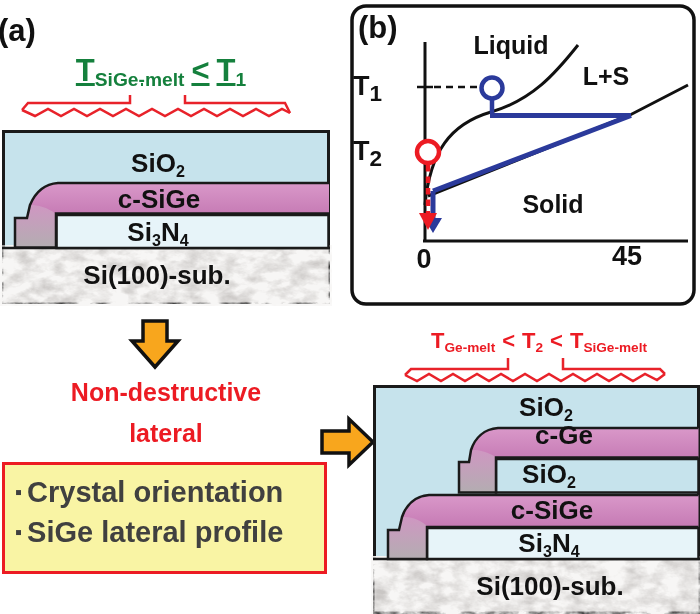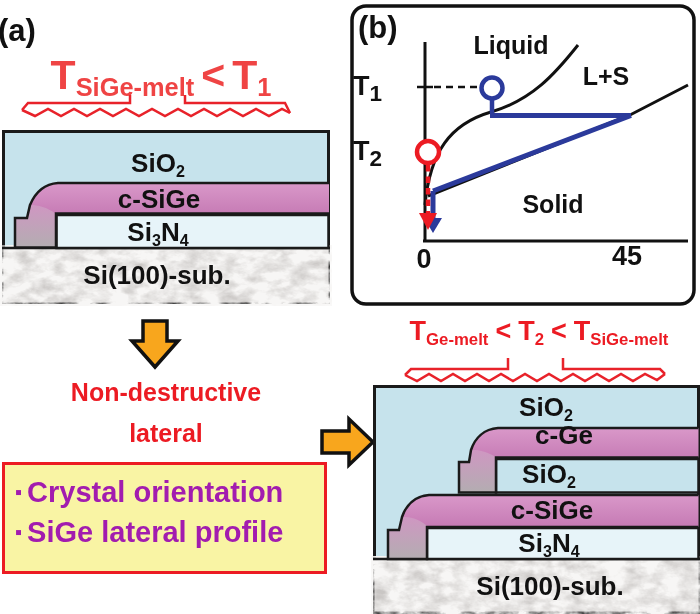"TSiGe-melt < T1" .formula-blue { color: #ef4444 -> #15803d; font-size: 41px -> 31px; text-decoration: none -> underline }
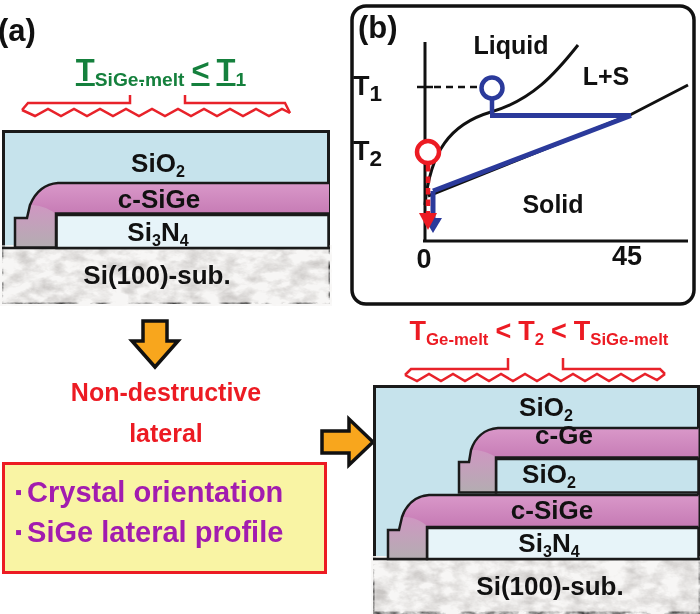"TGe-melt < T2 < TSiGe-melt" .formula-red { font-size: 27px -> 22px; margin-top: none -> 12px }
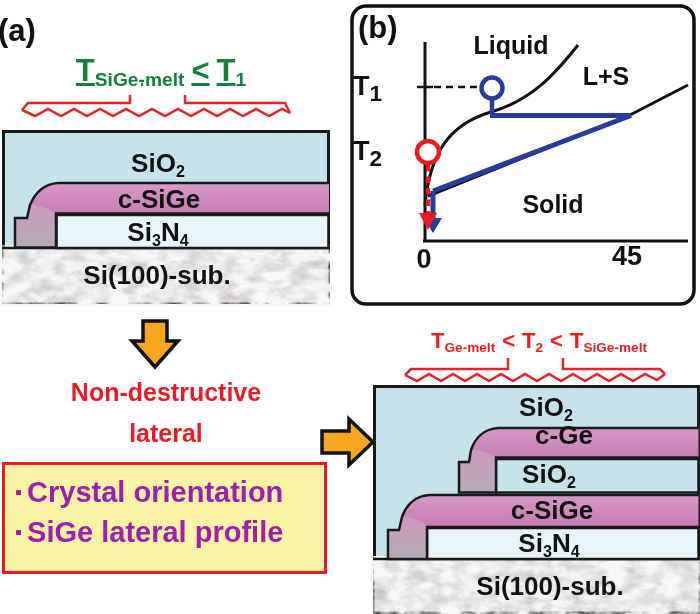"▪ Crystal orientation" .bullet-row { color: #a21caf -> #404040 }
